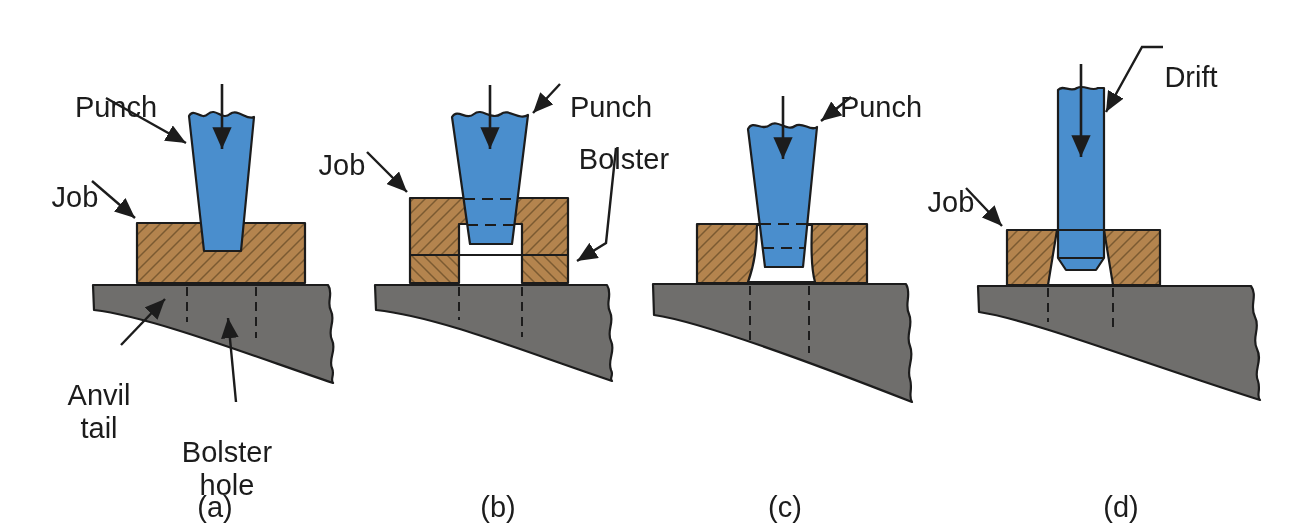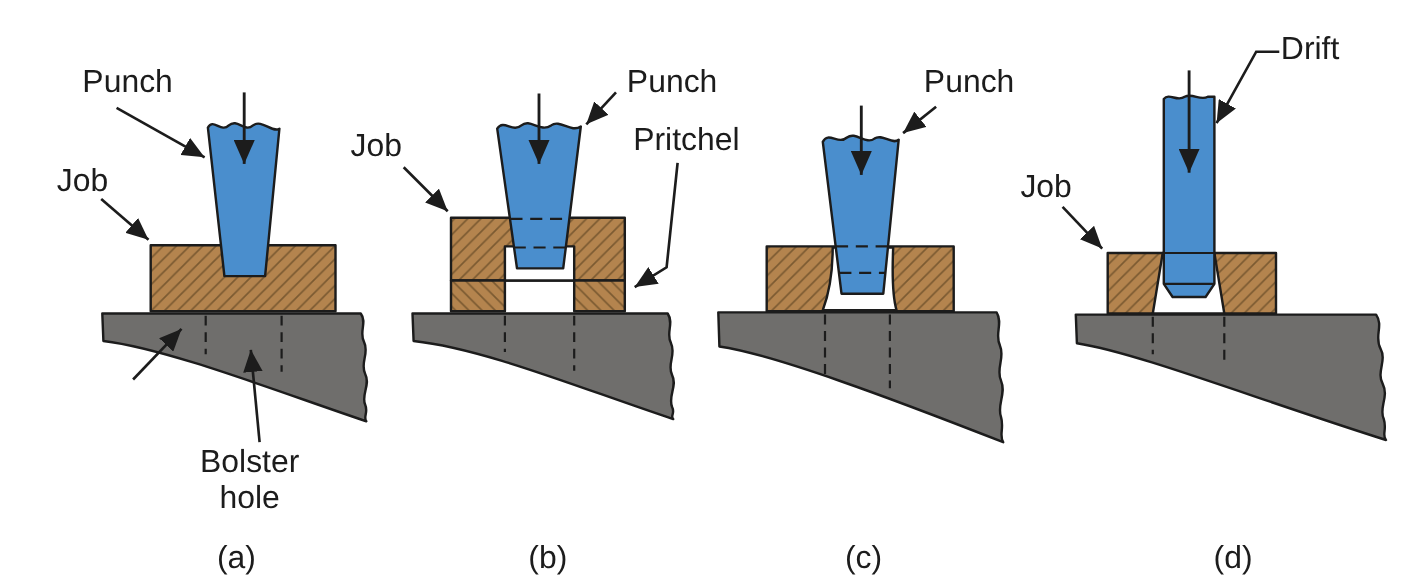"Drift" .lbl { margin-top: none -> 32px }
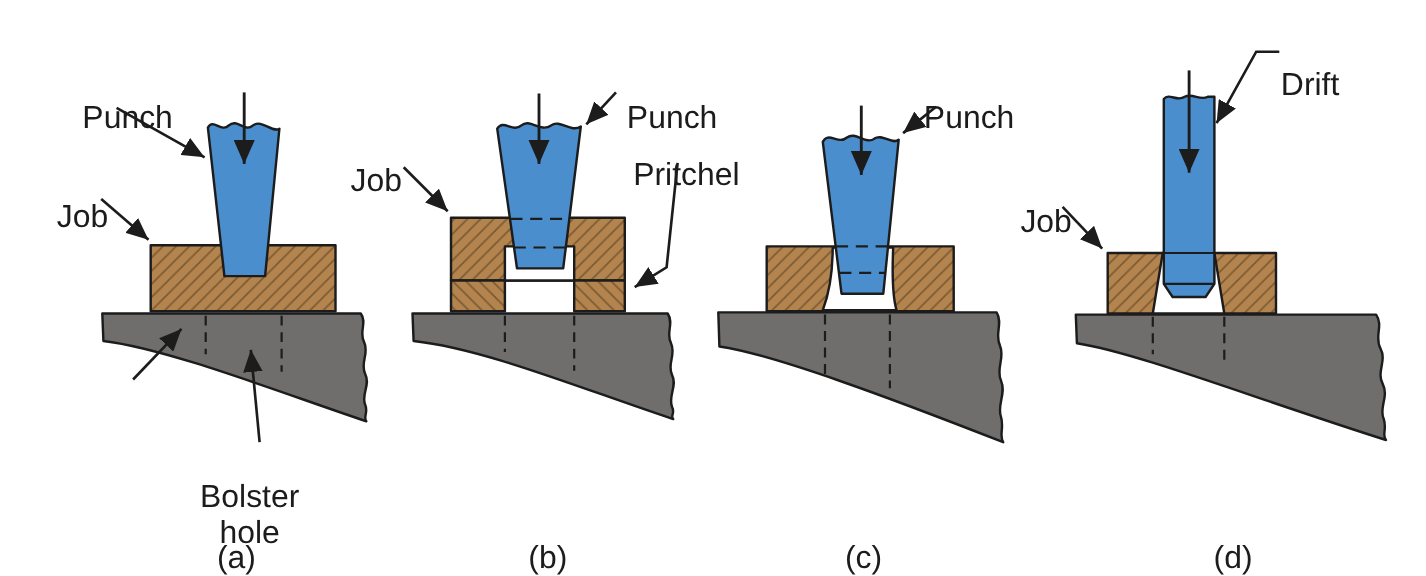"Pritchel" span.lbl { text: Pritchel -> Bolster }
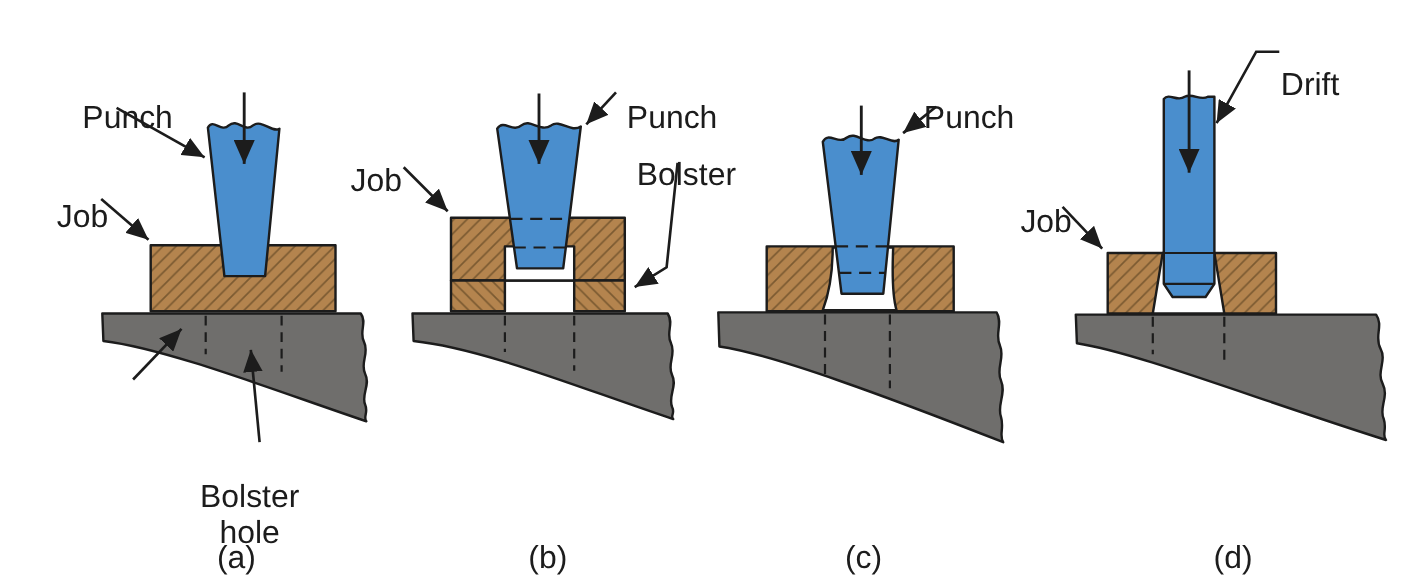"Anvil tail" span.lbl { html: none -> <span>Anvil tail</span> }
